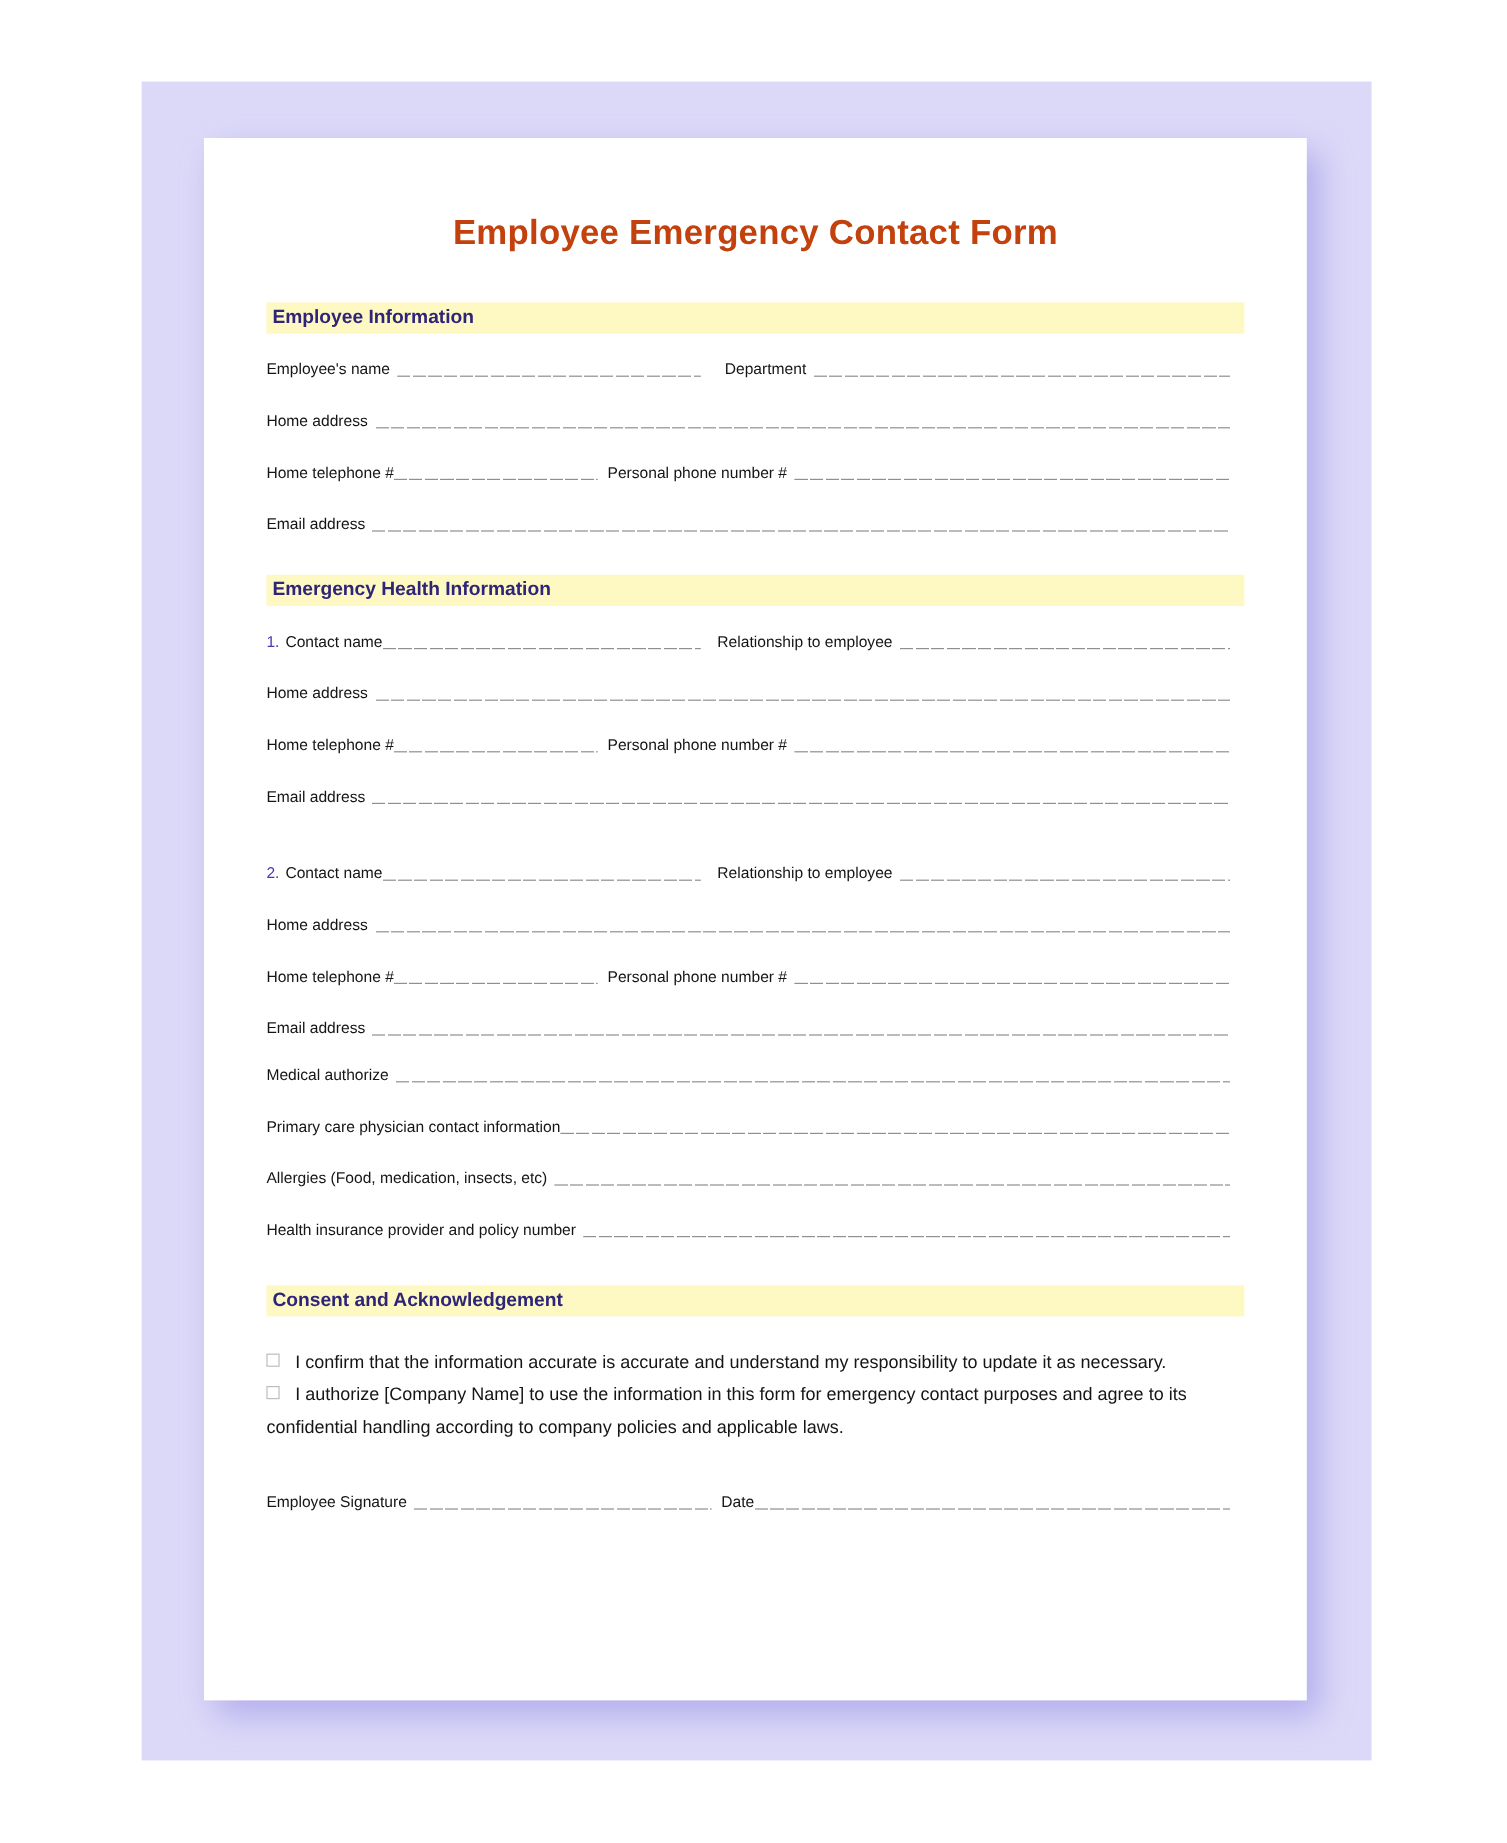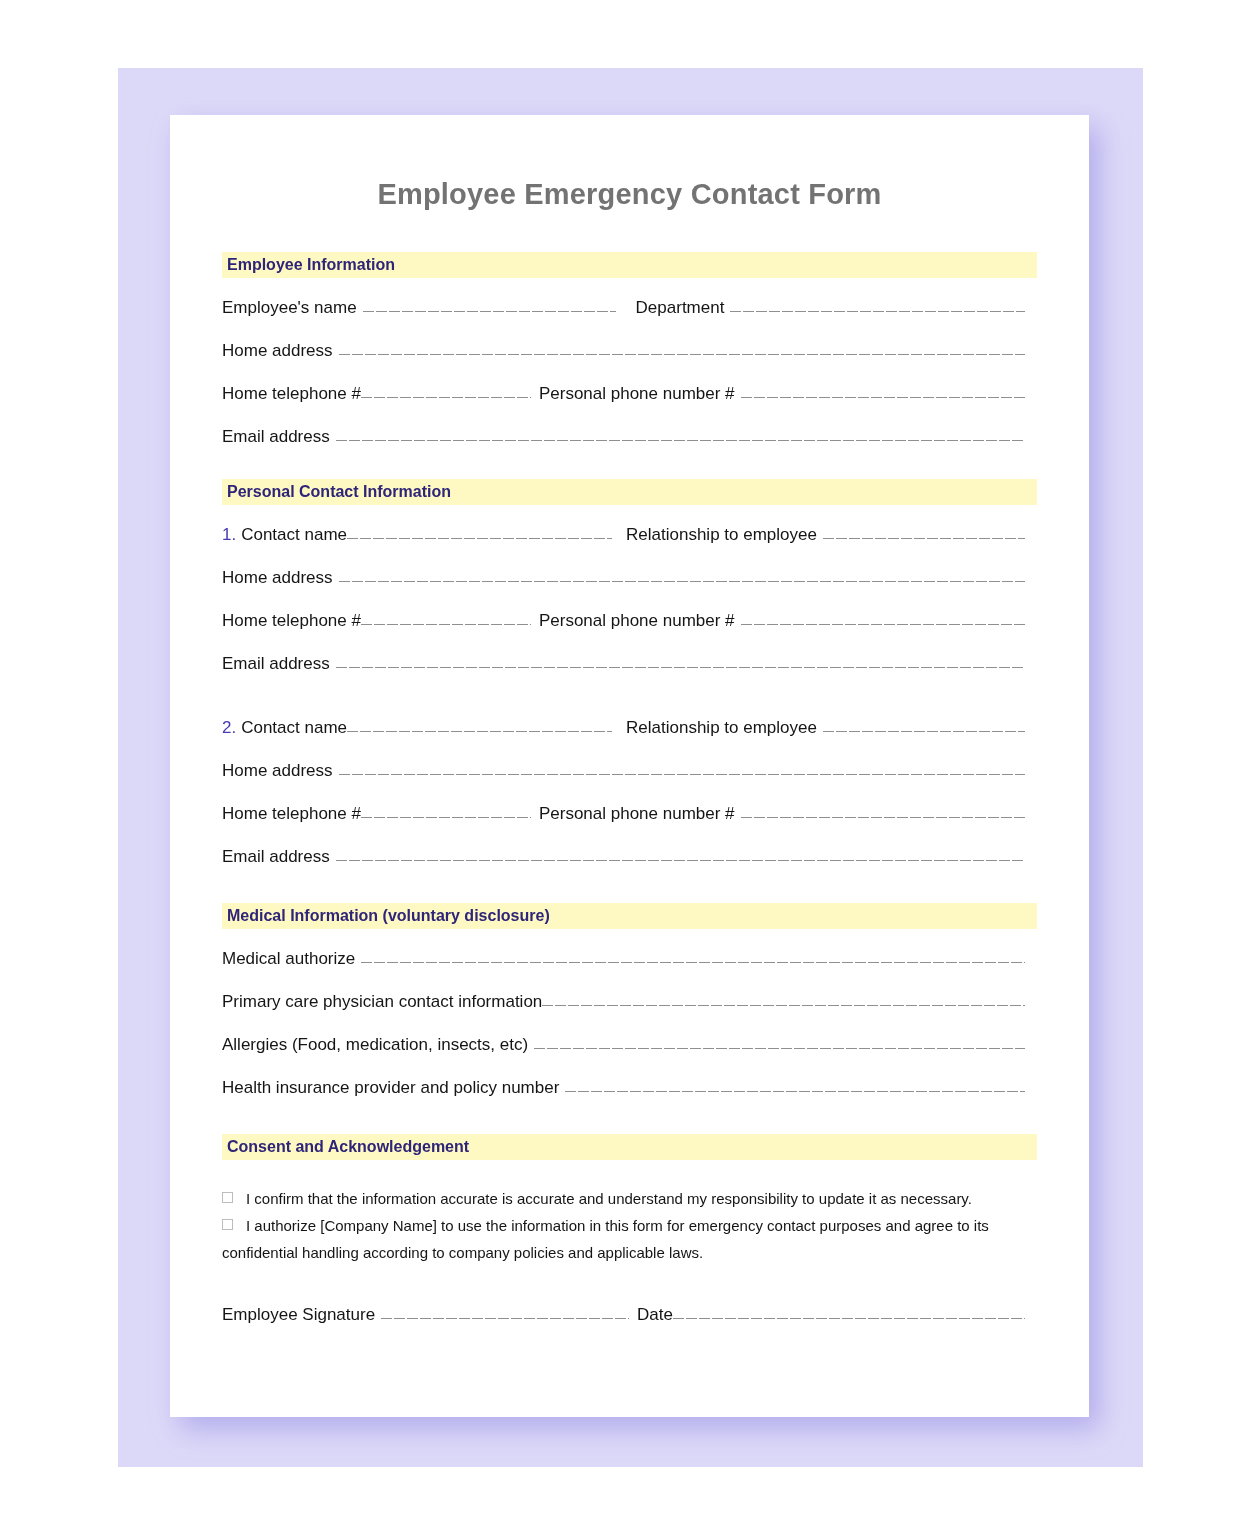"Employee Emergency Contact Form" .title { color: #737373 -> #c2410c }
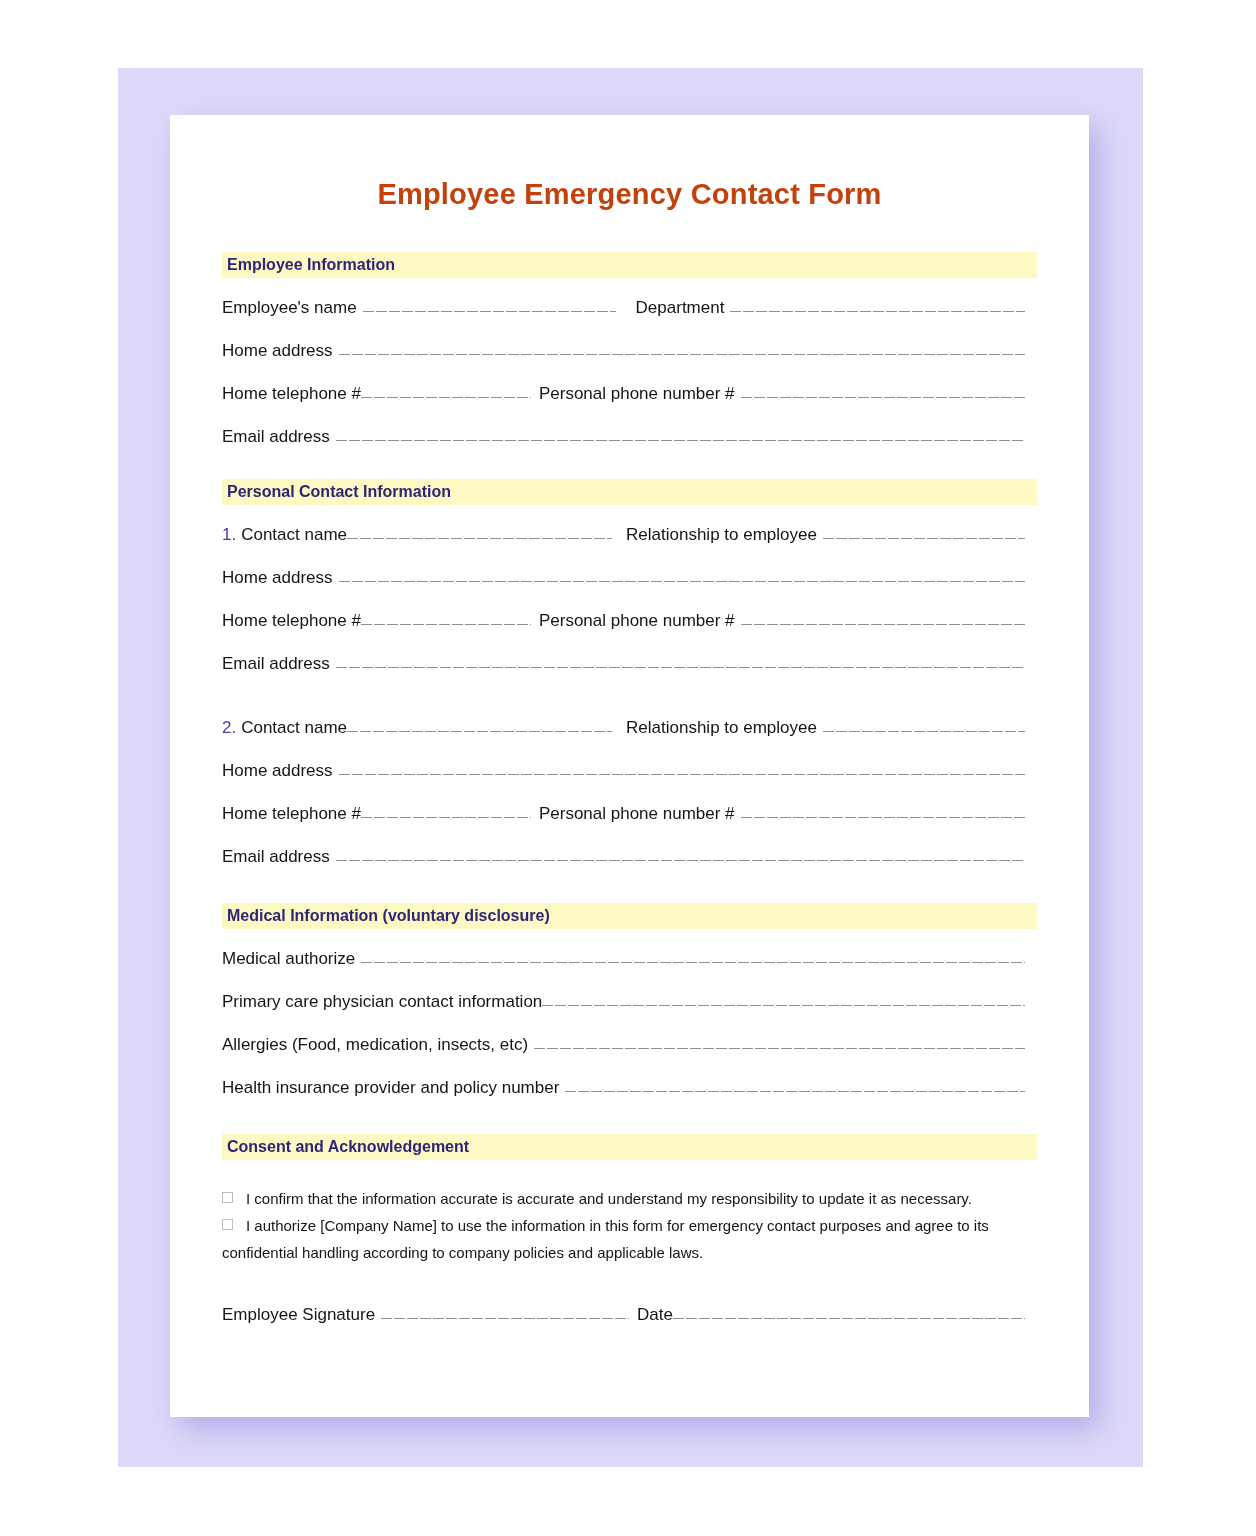"Employee's name" .frow { align-items: flex-start -> center; font-size: 17px -> 13px }
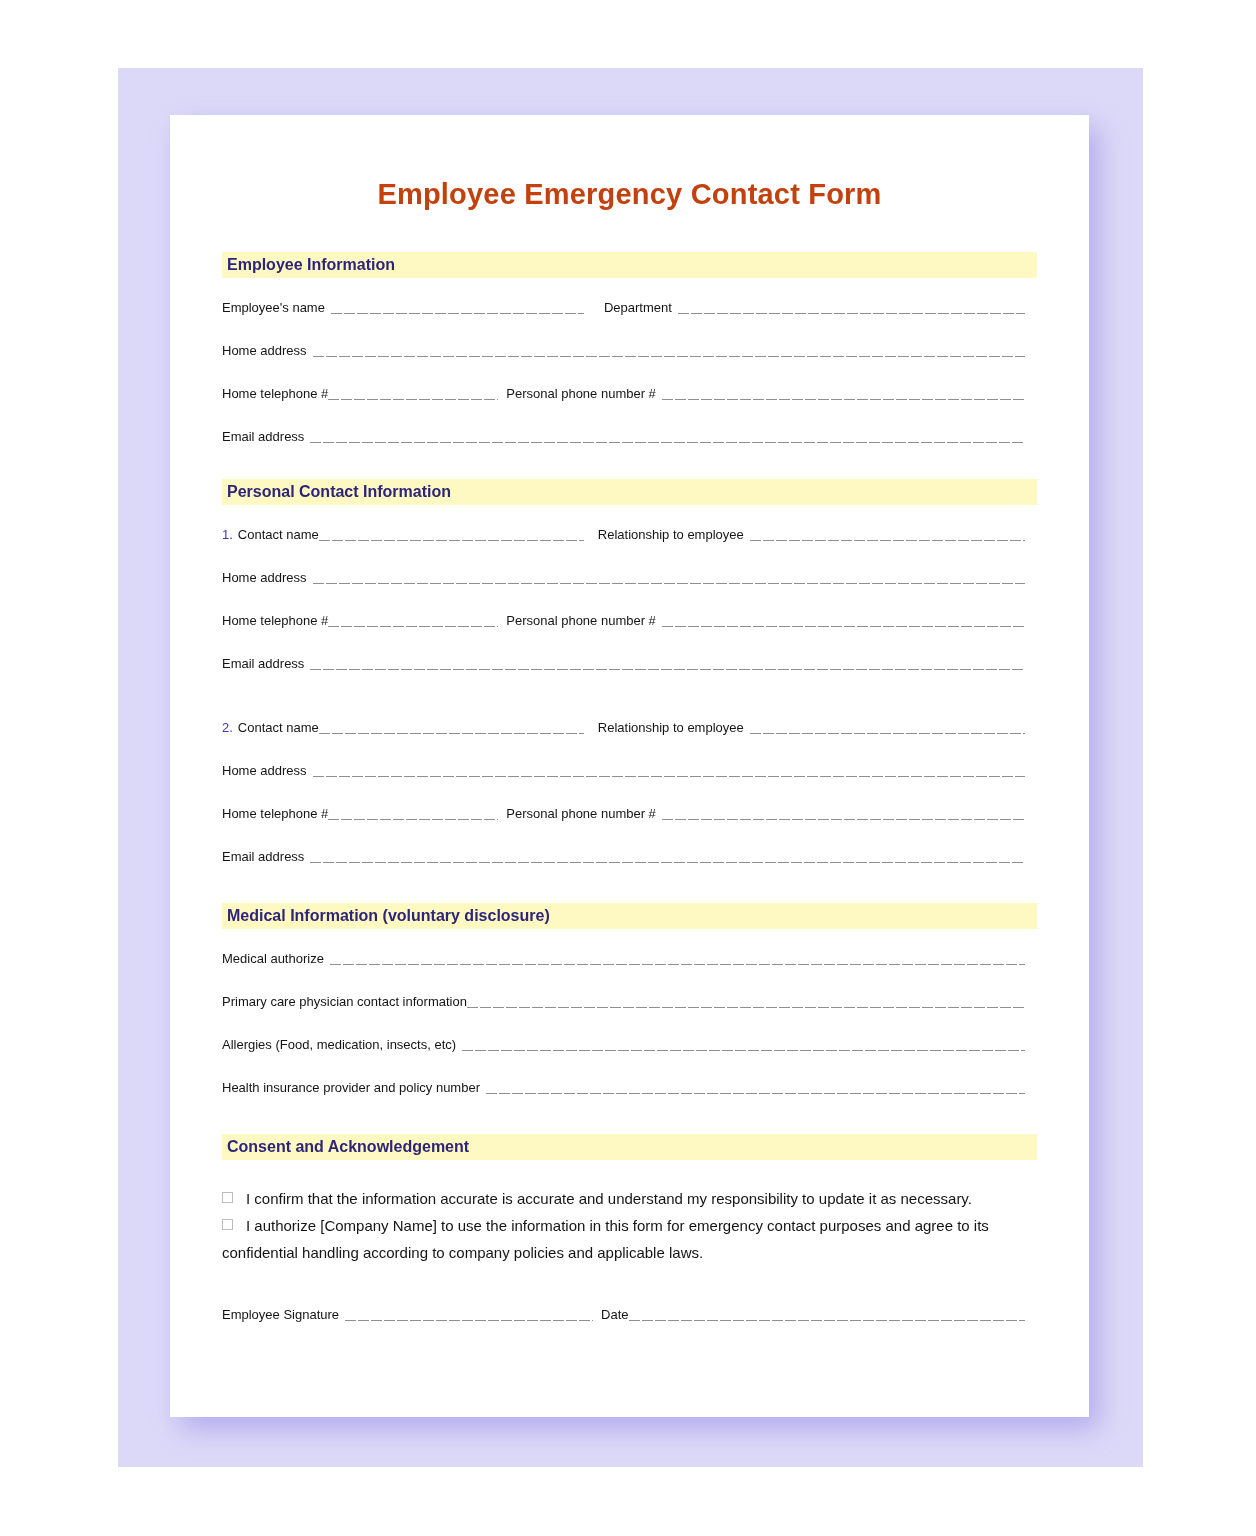"Personal Contact Information" span { text: Personal Contact -> Emergency Health }
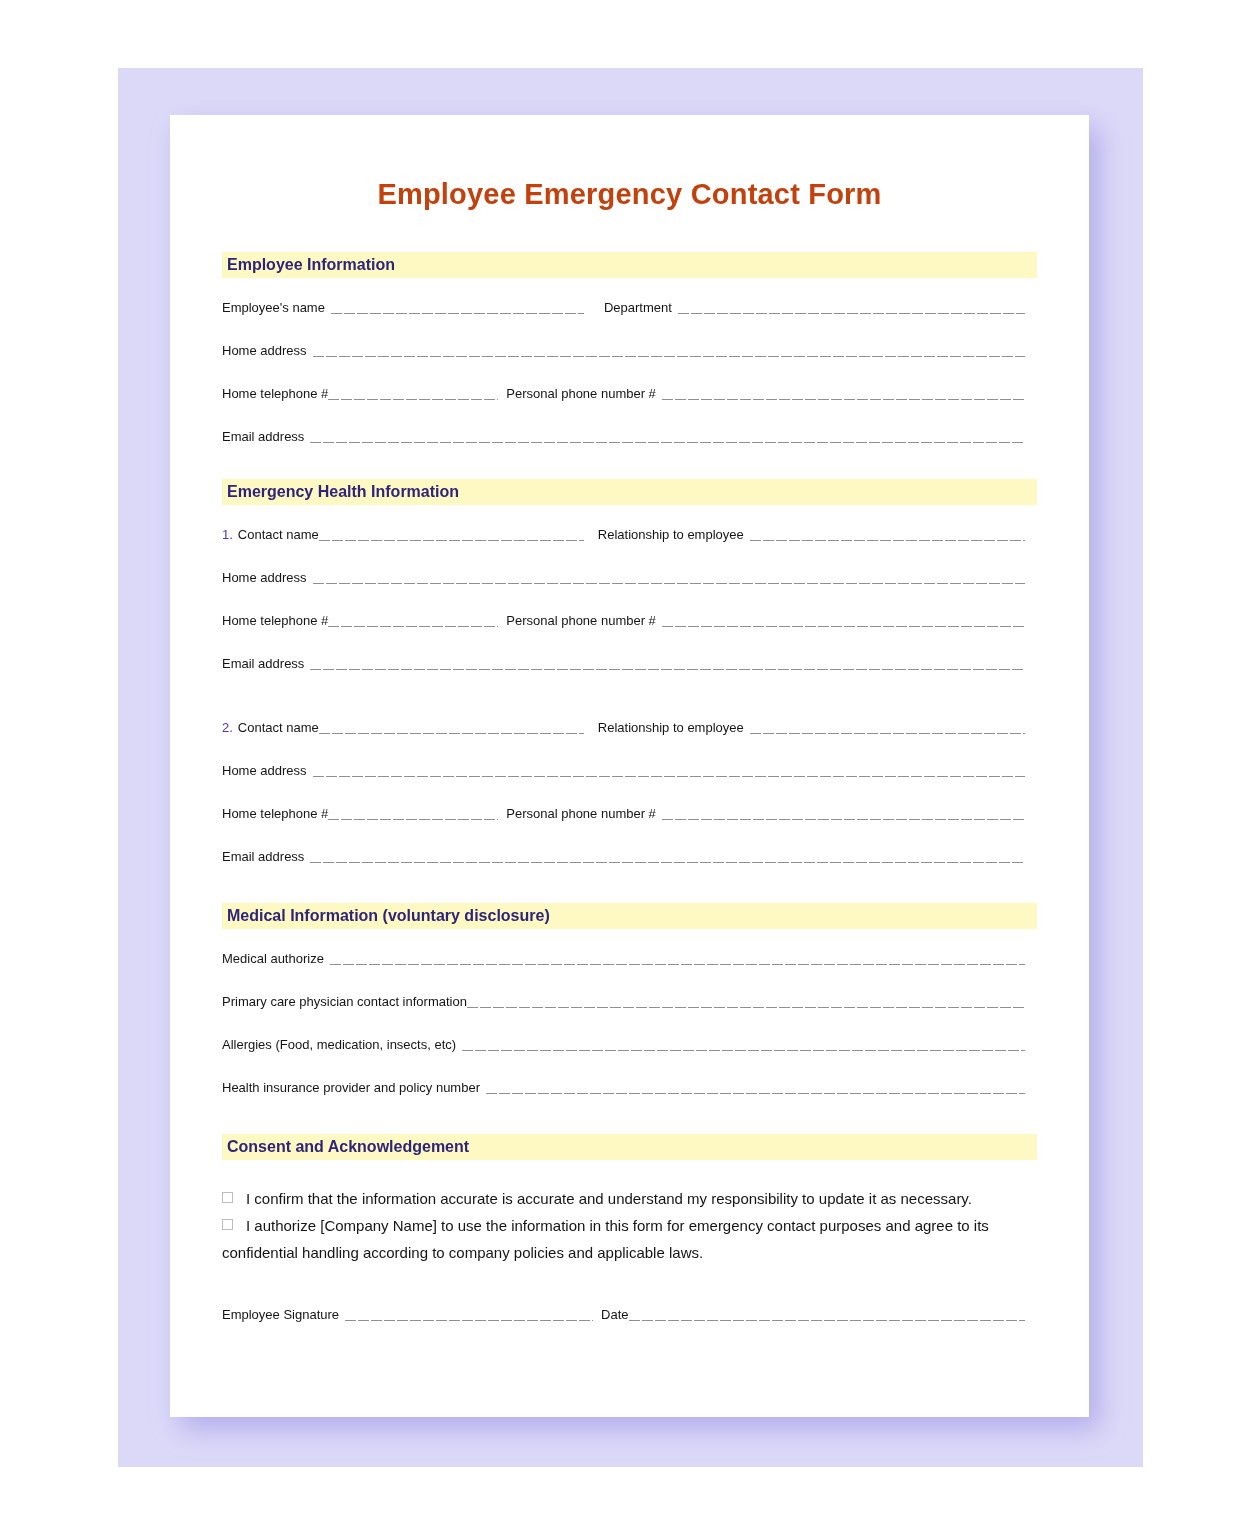"Medical Information (voluntary" div.bar { html: <div> <span>Medical Information (voluntary disclosure)</span> </div> -> none }
